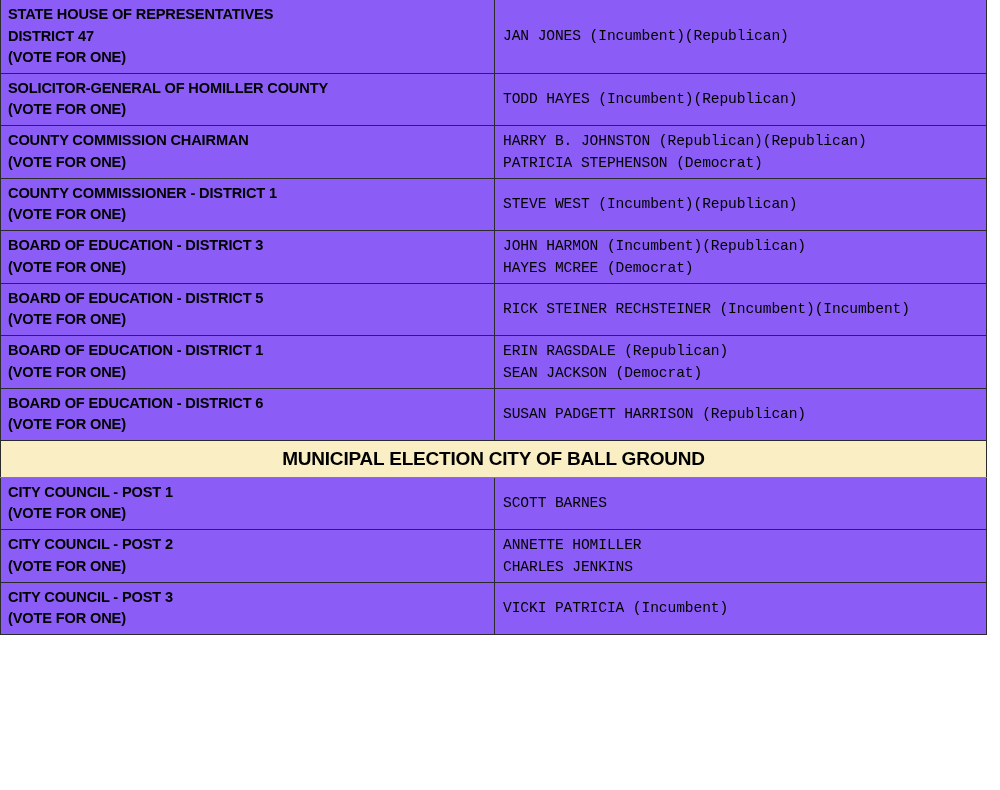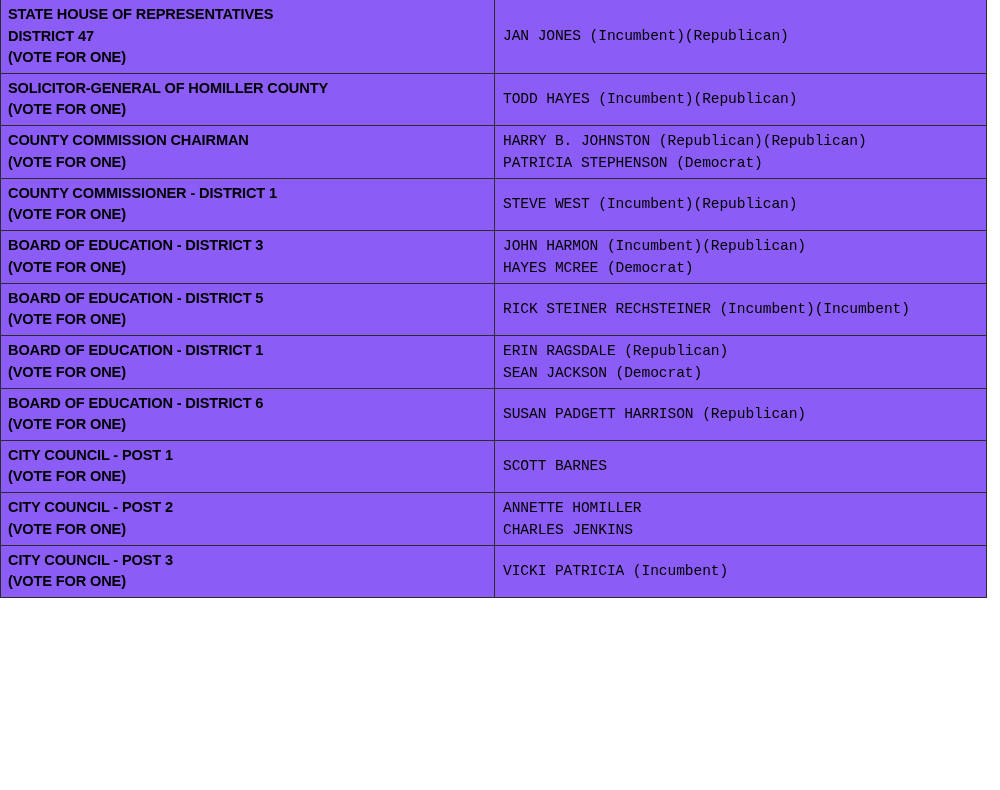"MUNICIPAL ELECTION CITY OF BALL" tr.section-banner { html: none -> <tr> <td><span>MUNICIPAL ELECTION CITY OF BALL GROUND</span></td> </tr> }
